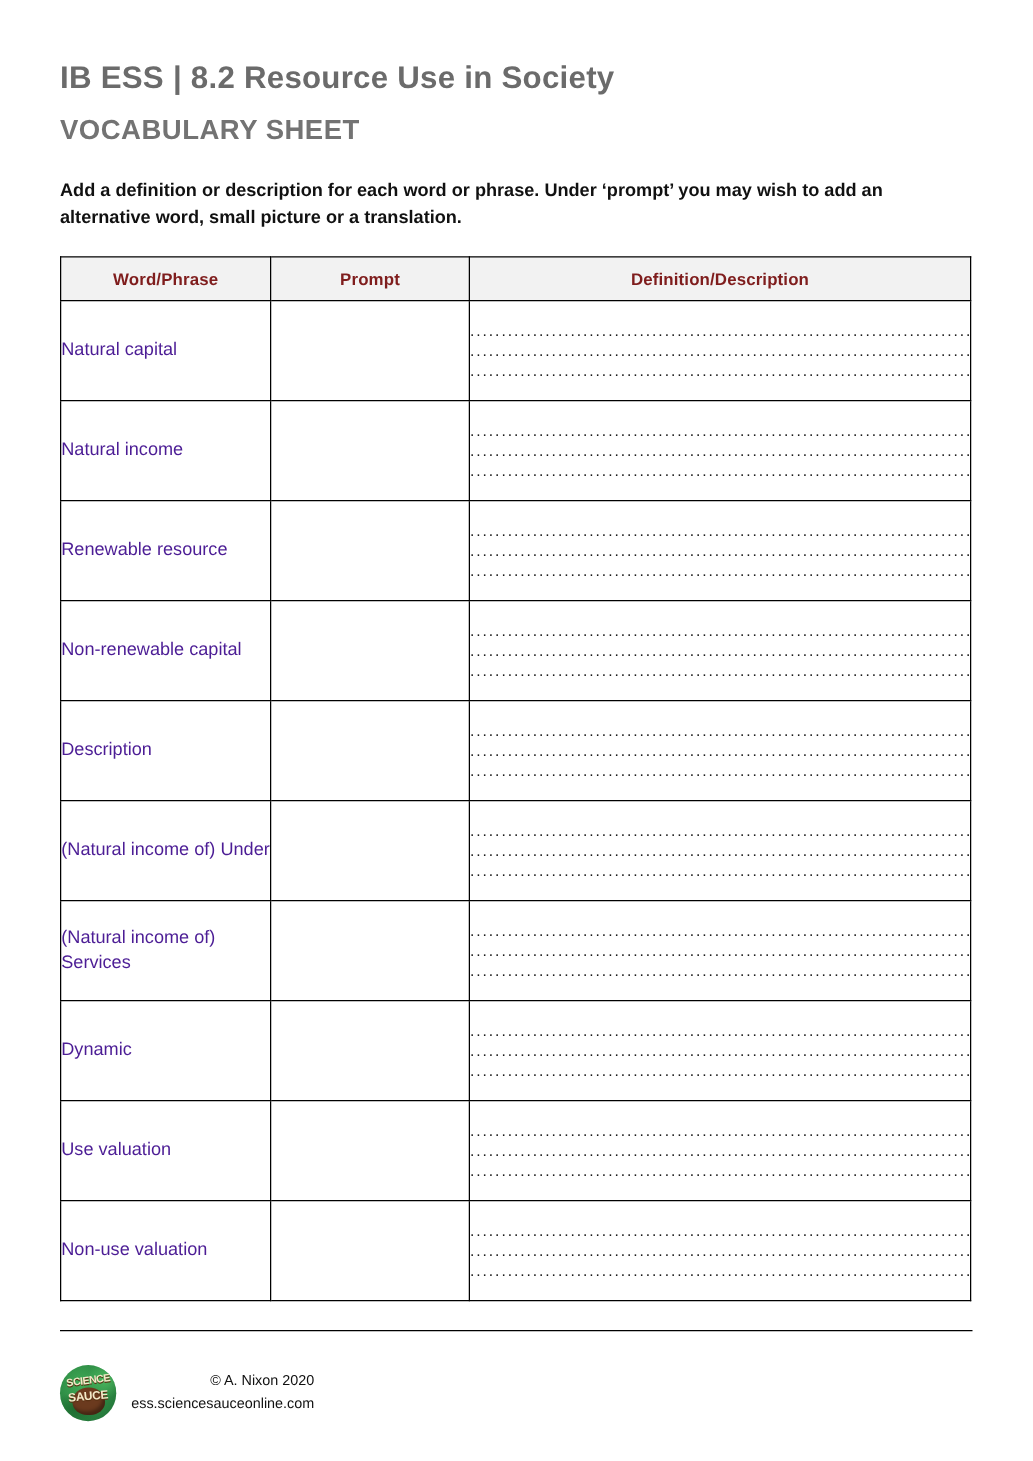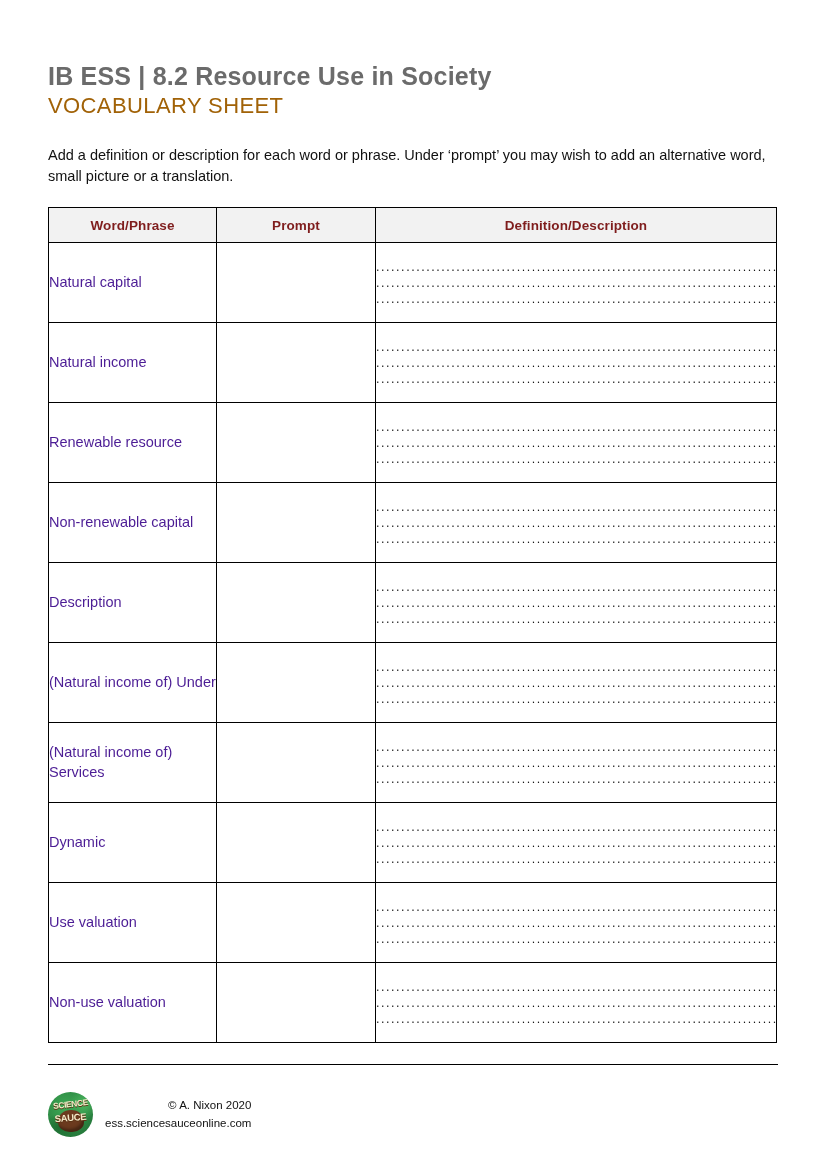"IB ESS | 8.2 Resource" .page { padding: 14px 48px -> 0 48px }
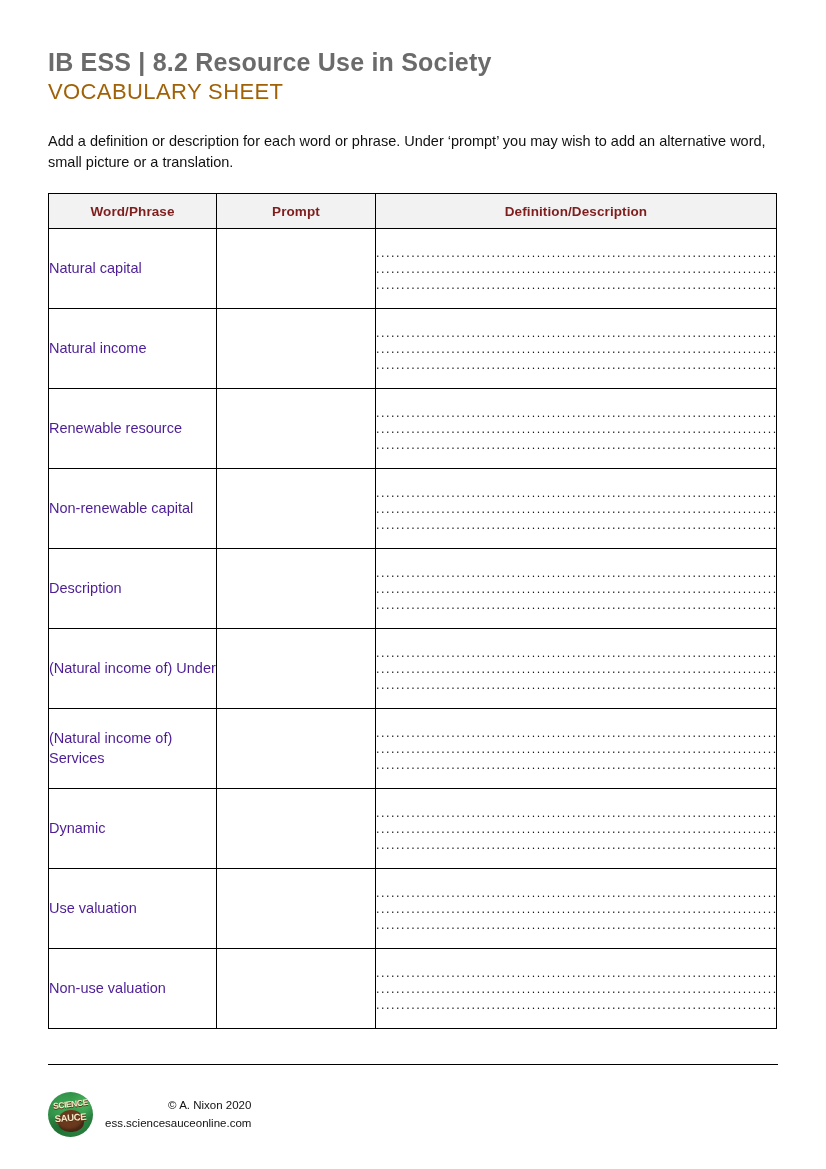"VOCABULARY SHEET" .title-line2 { color: #a16207 -> #737373; font-weight: normal -> bold; margin-top: 0 -> 12px }
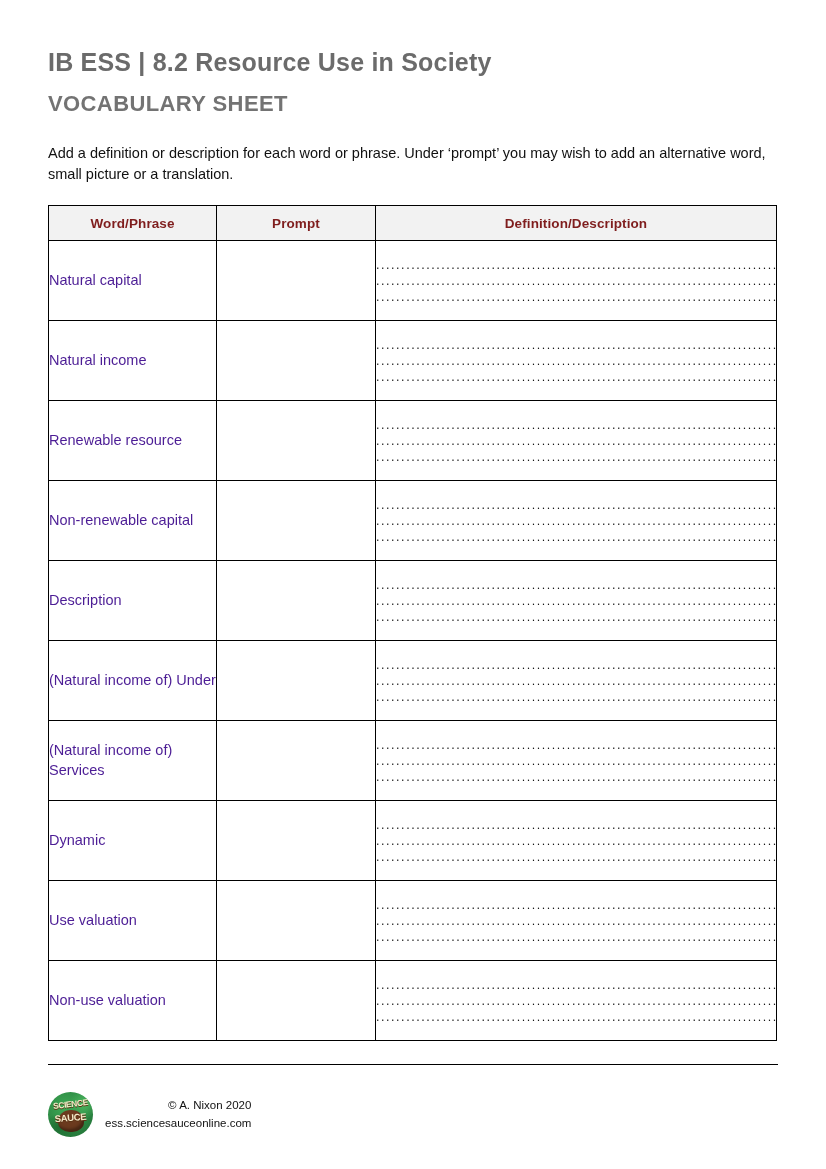"Add a definition or description" .instructions { font-weight: none -> bold }
